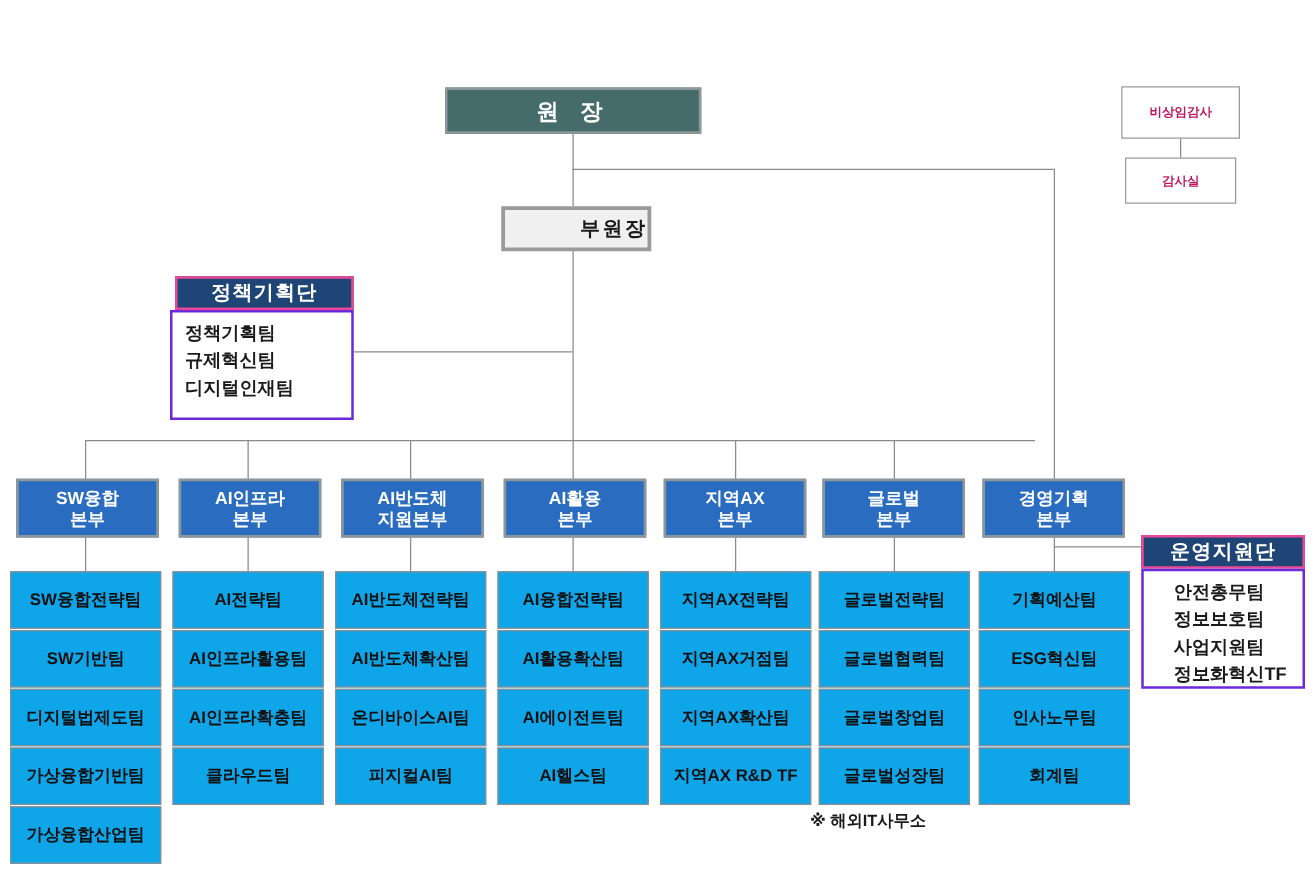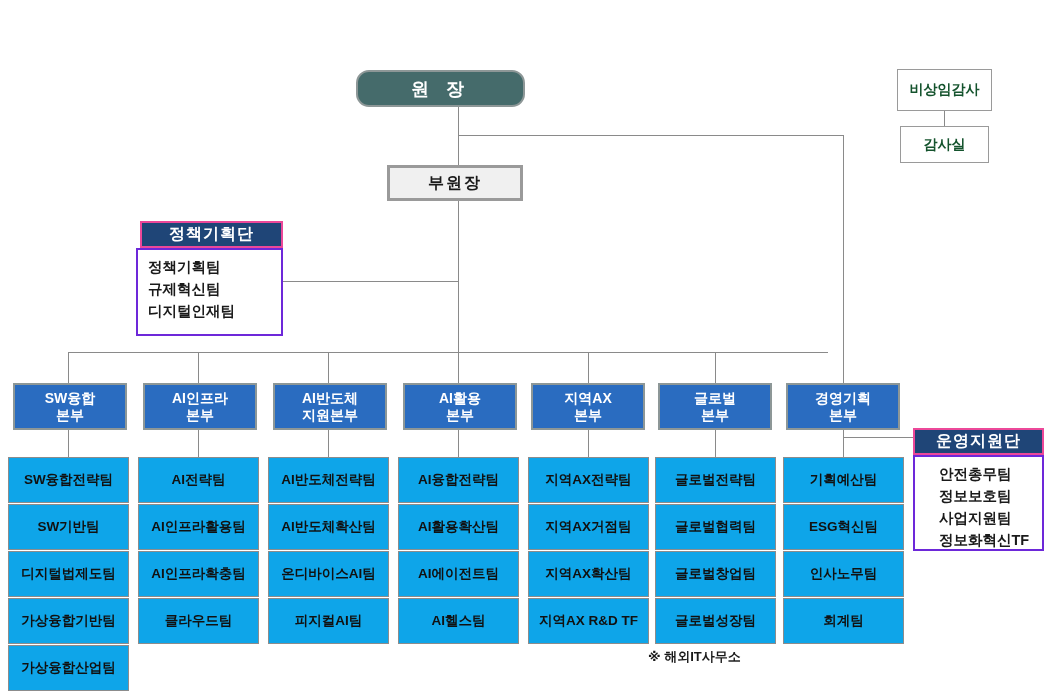"원 장" div.box { border-radius: 13px -> none; width: 169px -> 205px }
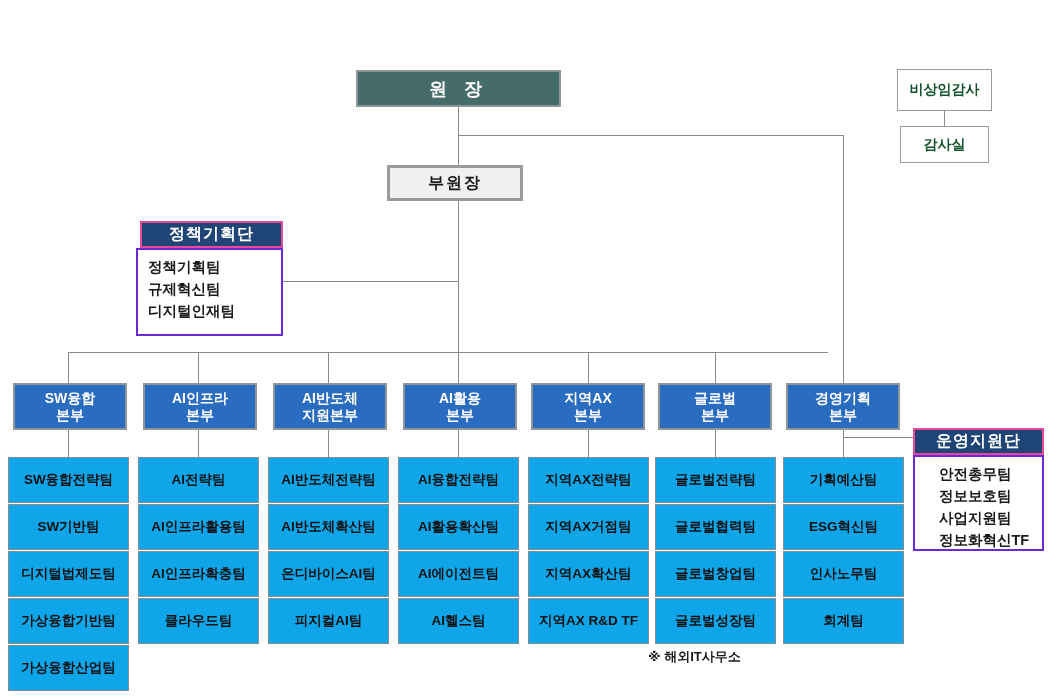"비상임감사" .box-plain { color: #14532d -> #be185d; font-size: 14px -> 10px }
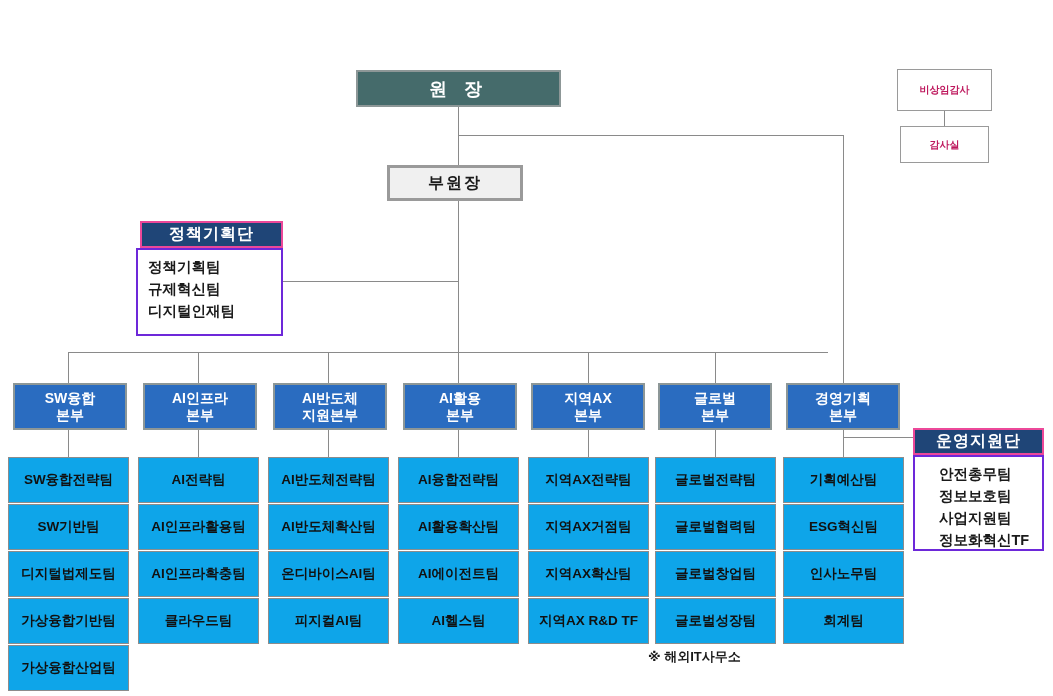"부원장" div.box { justify-content: none -> flex-end; left: 387px -> 401px; width: 136px -> 120px }
